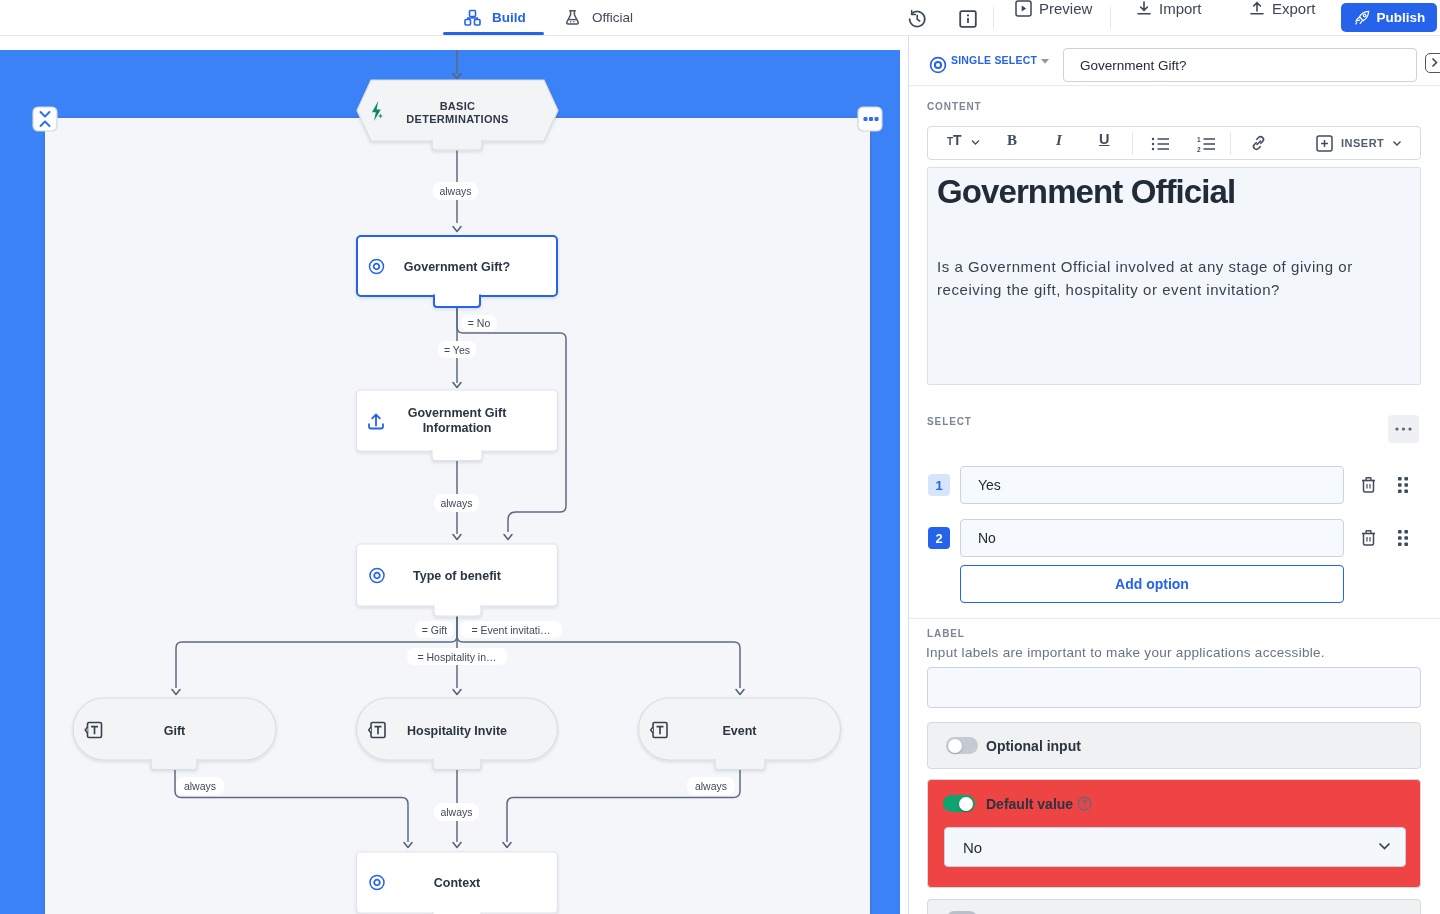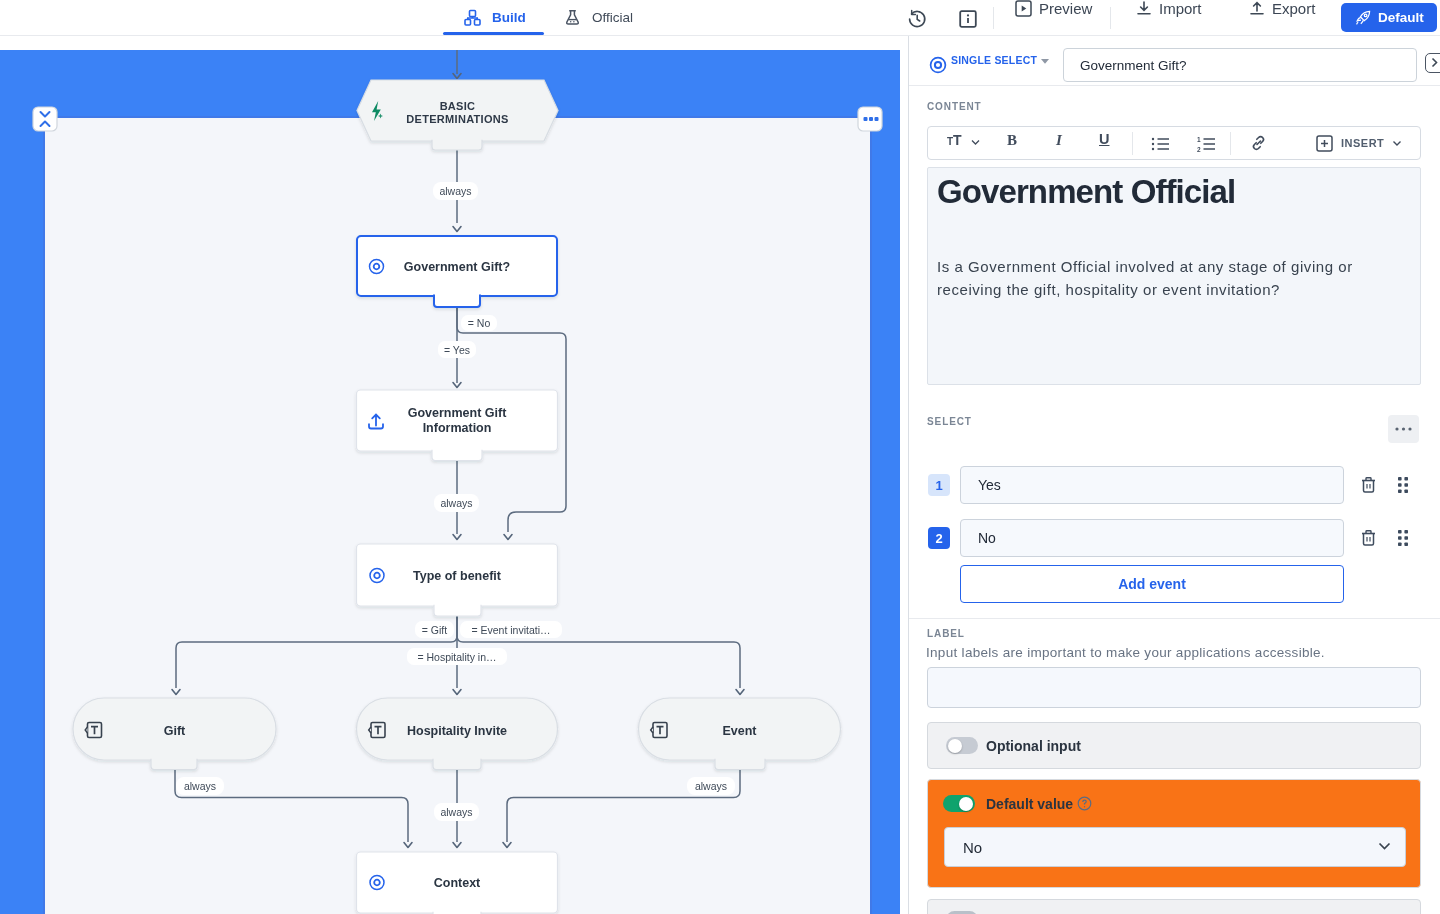"Default" span { text: Default -> Publish }
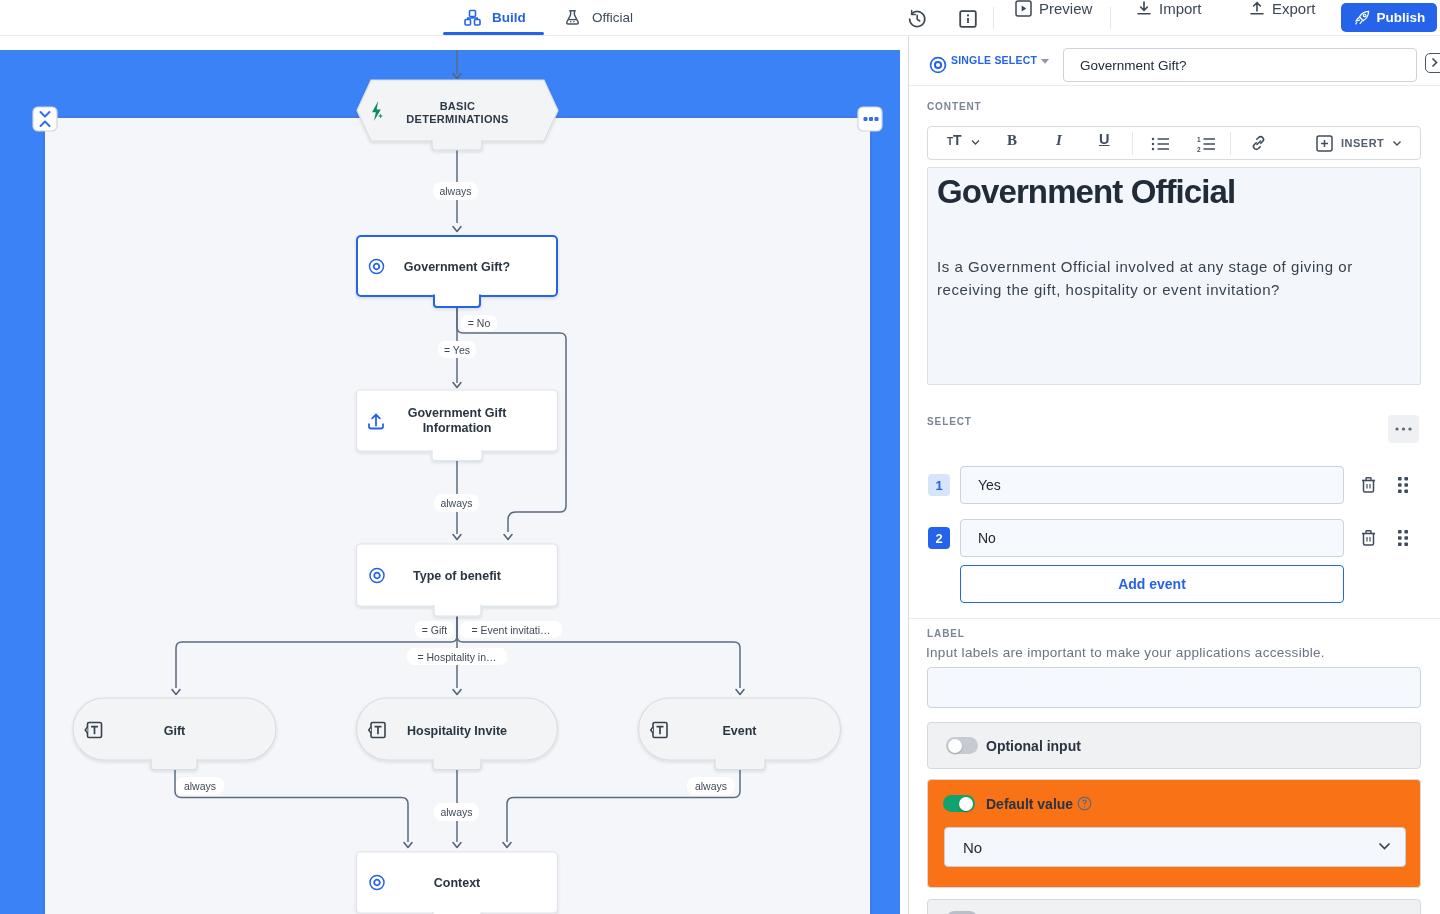"Add event" div.abs { text: event -> option }
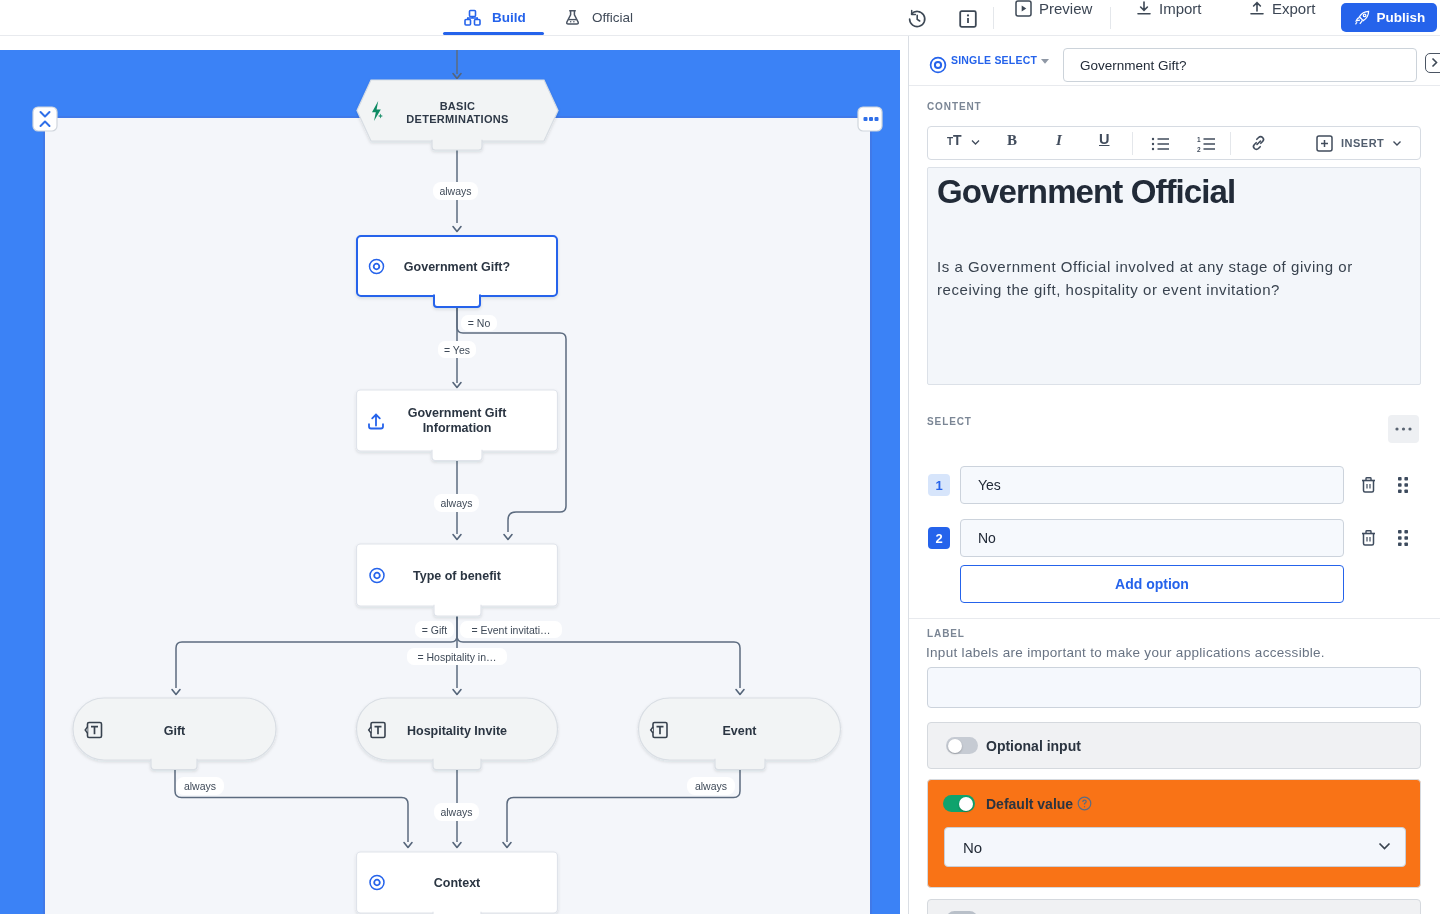"Default value" div.card { background: #f97316 -> #ef4444 }
